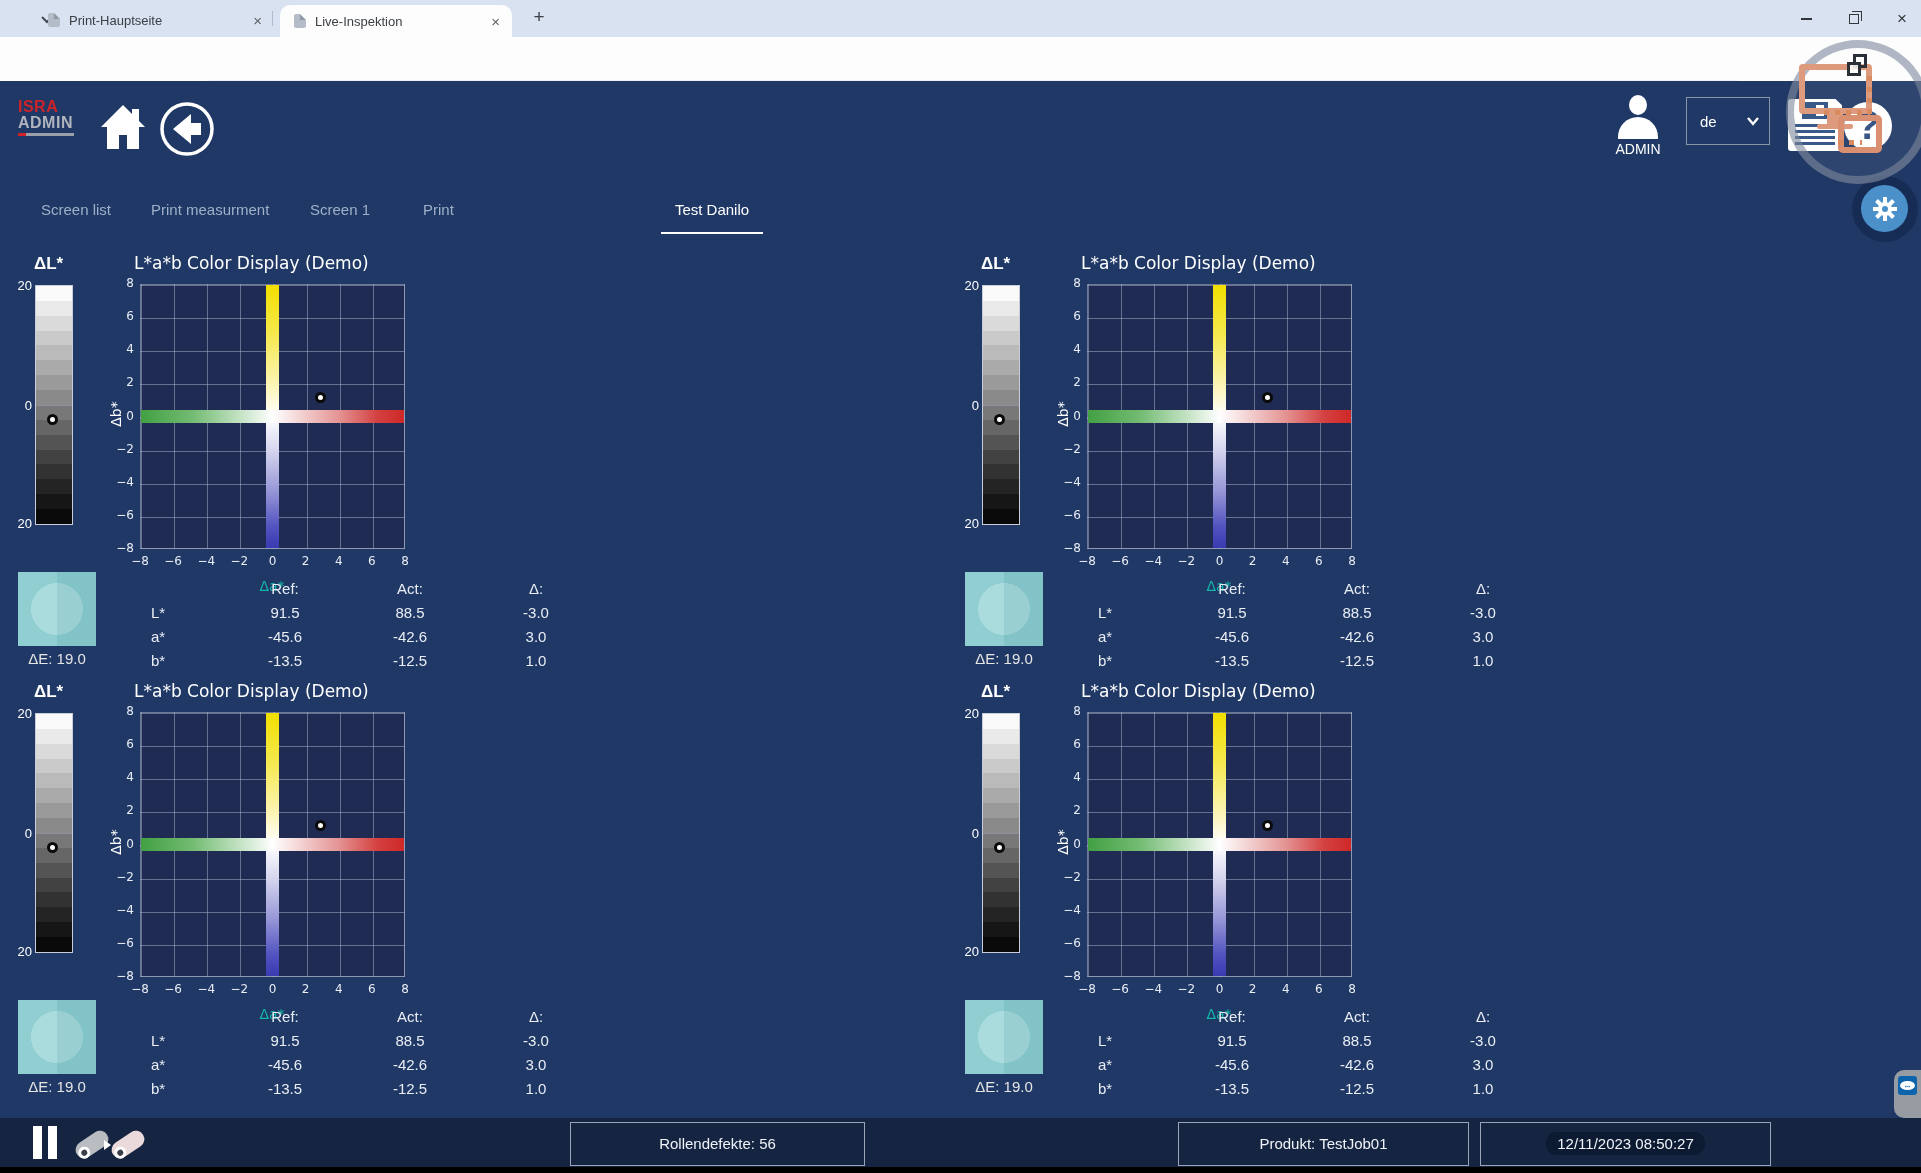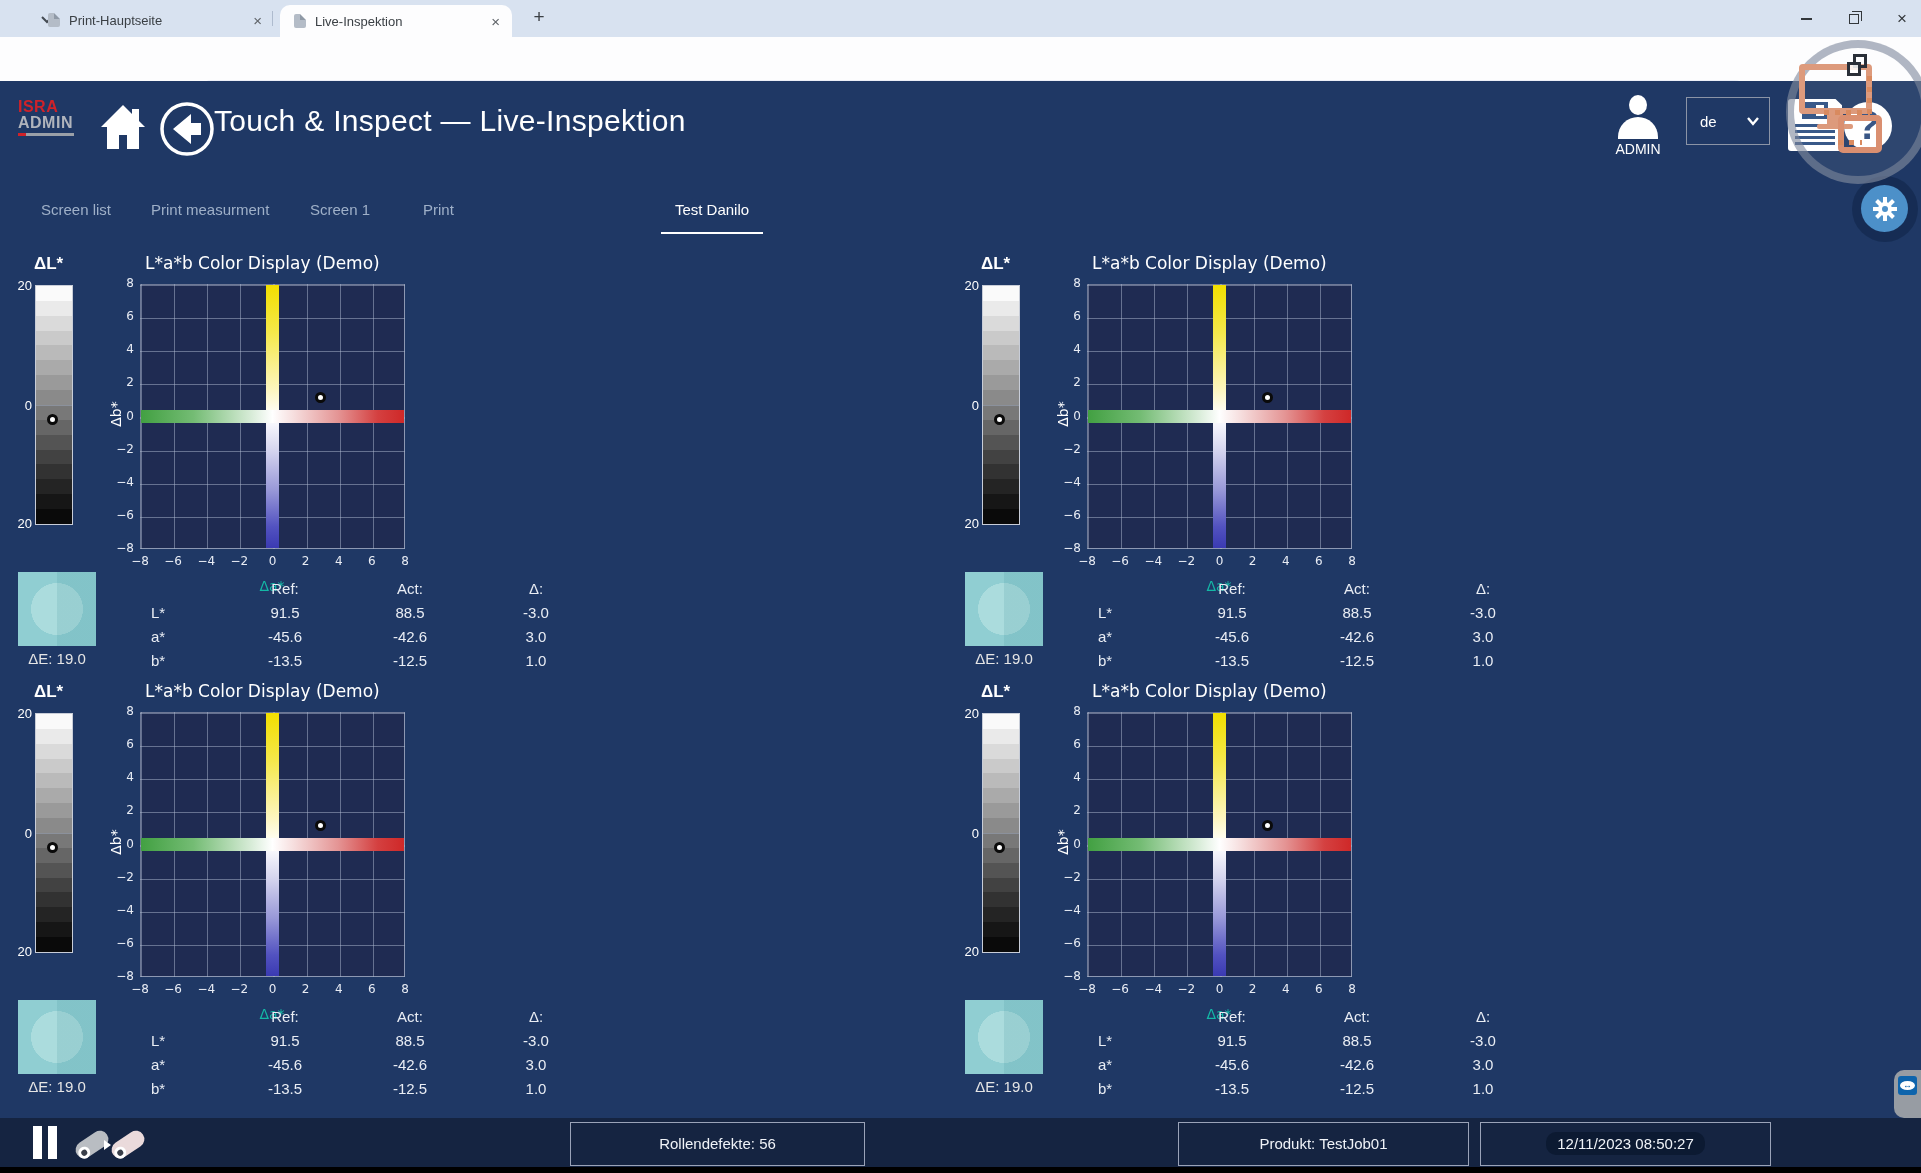"Touch & Inspect — Live-Inspektion" div.app-title { html: <div>Touch &amp; Inspect — Live-Inspektion</div> -> none }
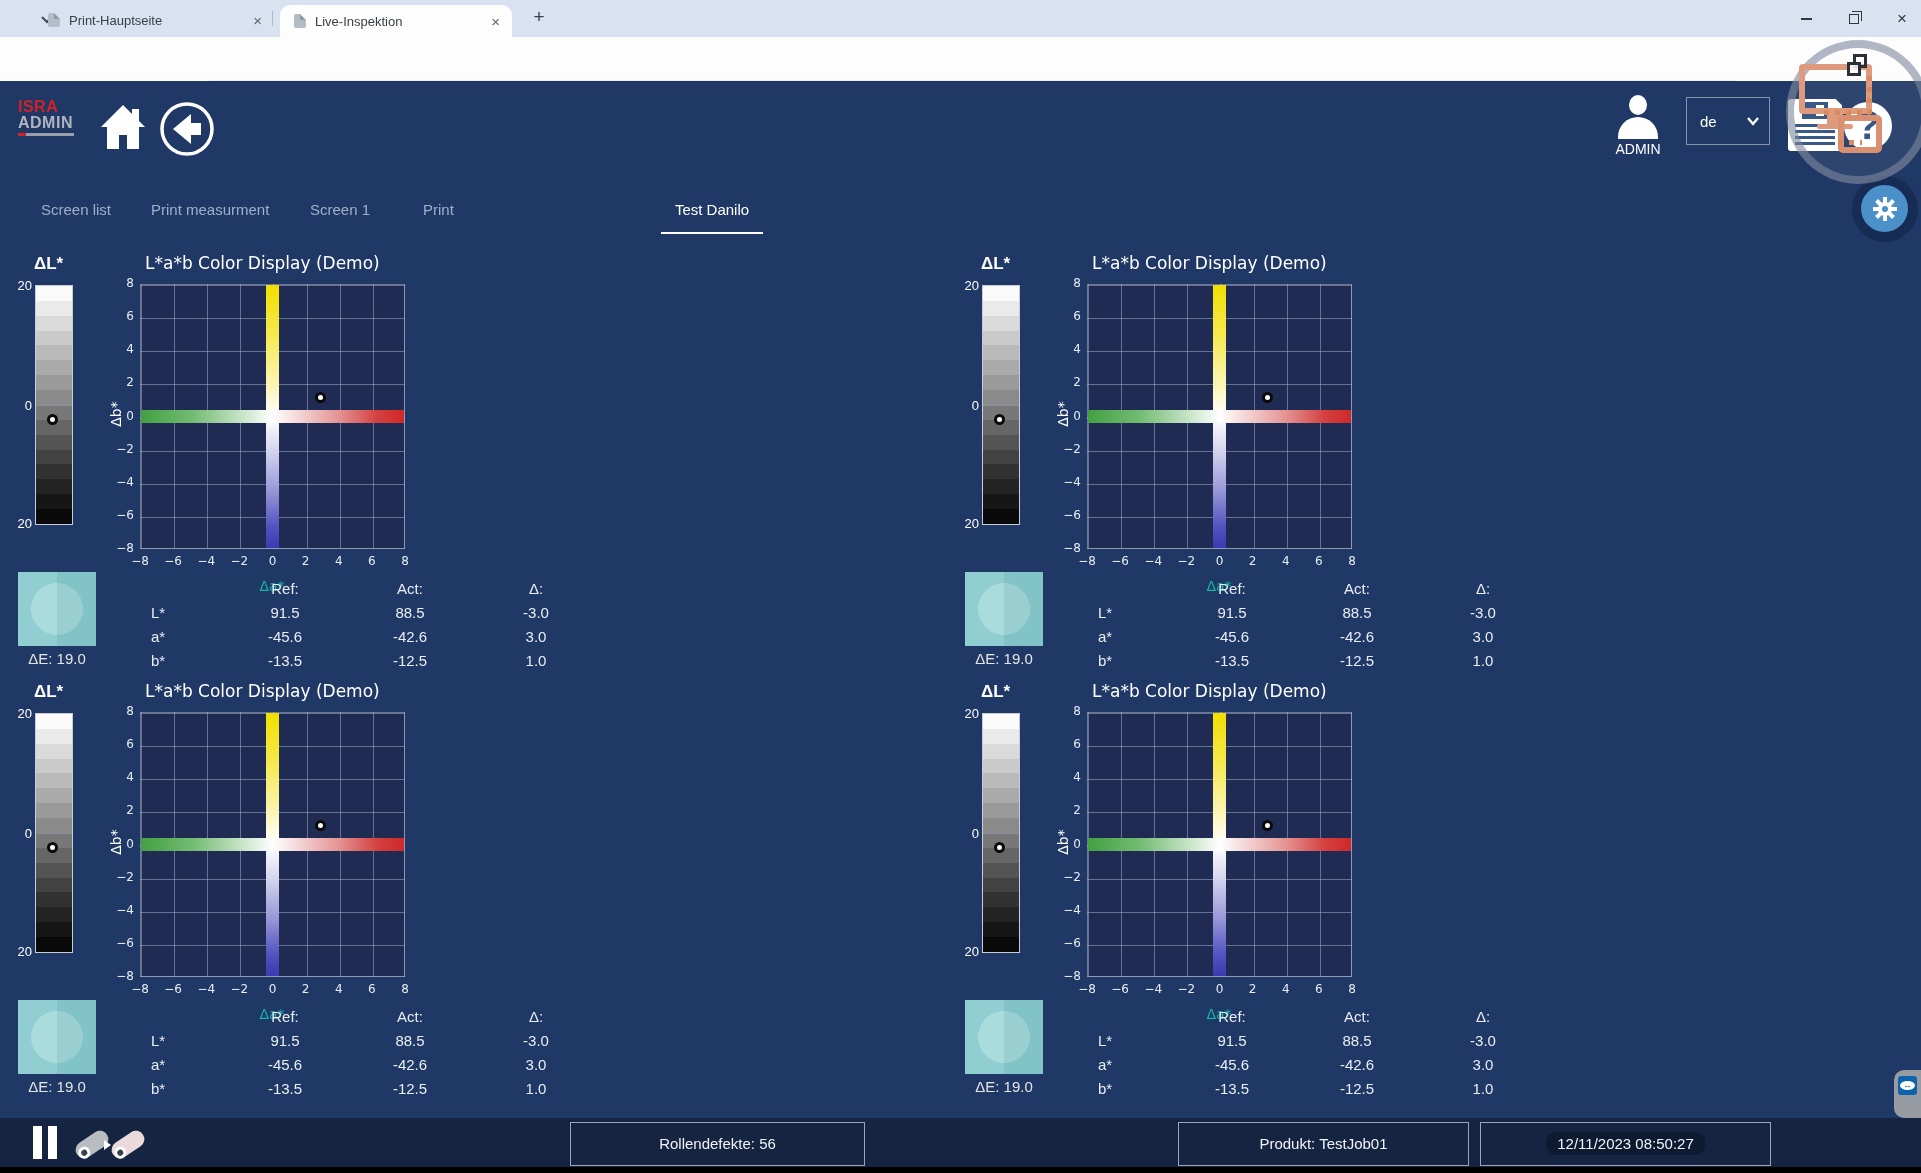"L*a*b Color Display (Demo)" .chart-title { left: 131px -> 120px }
